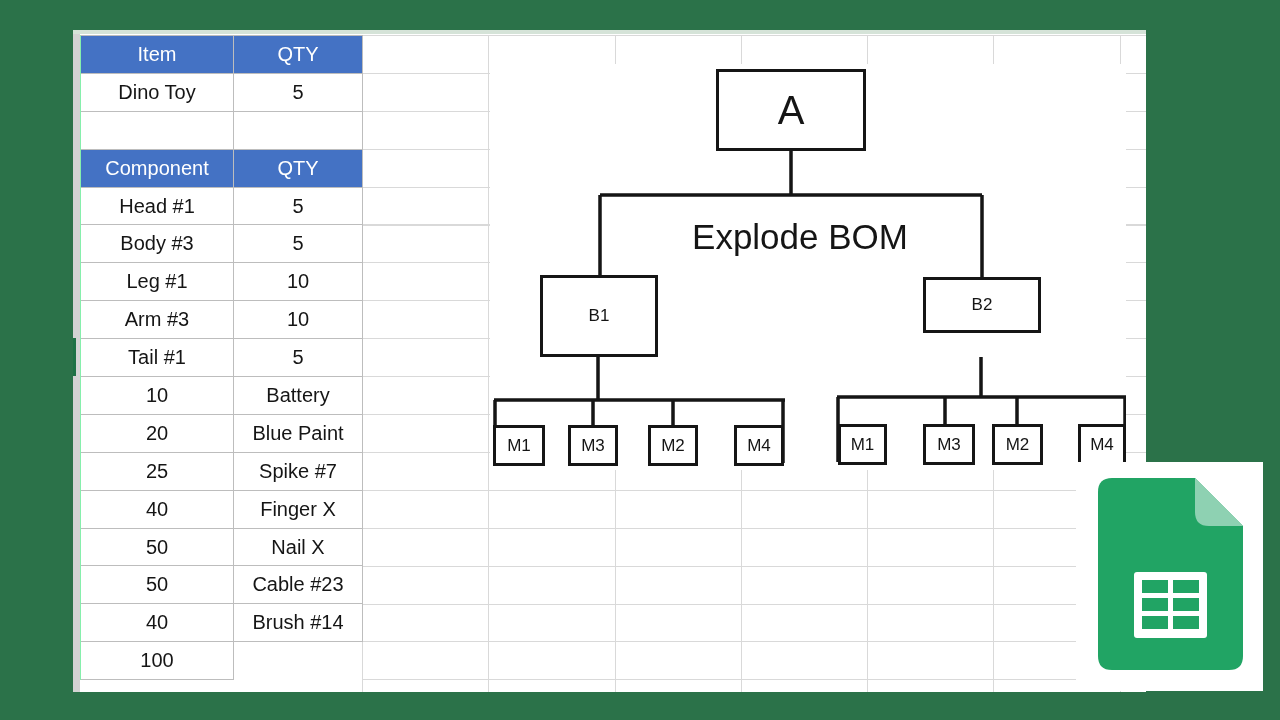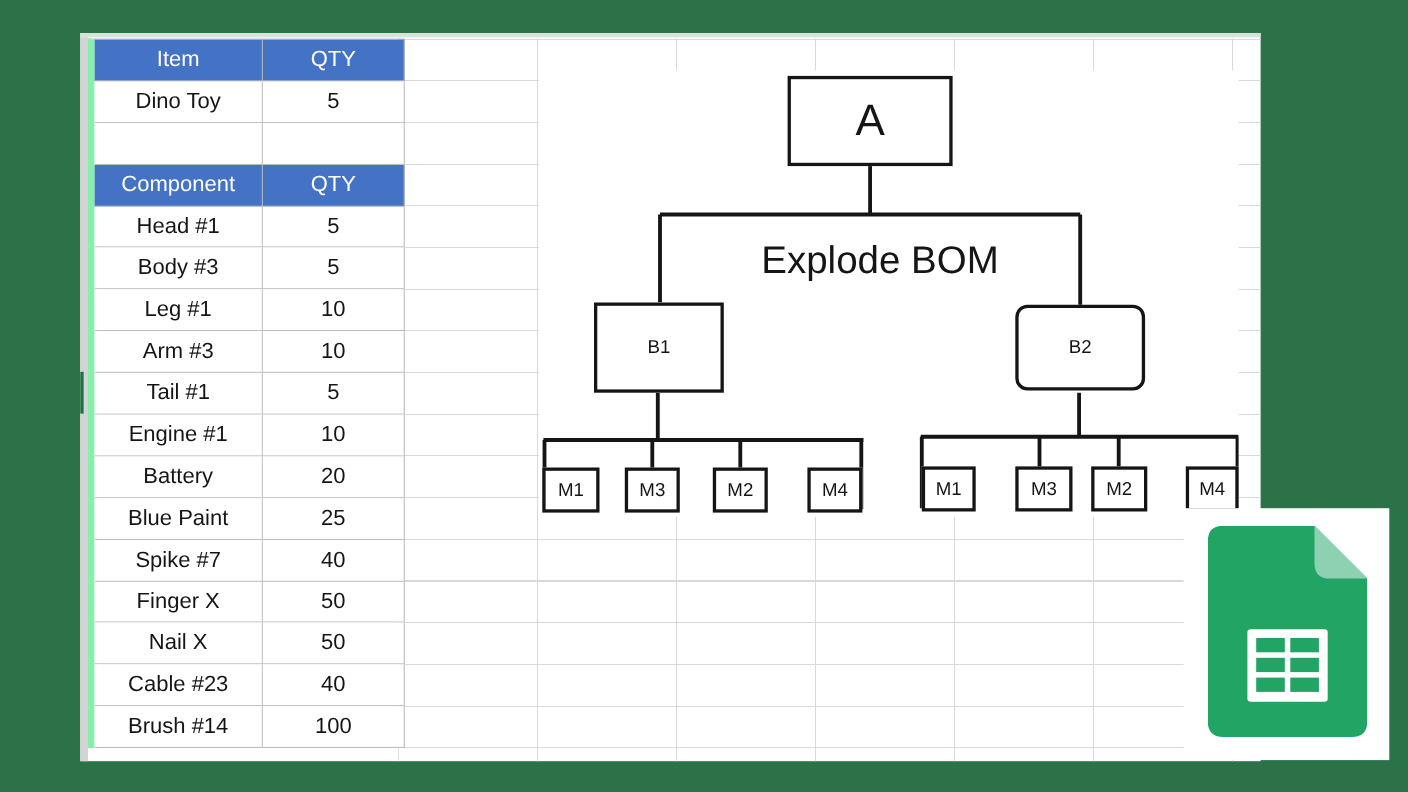"Item" .tbl { border-left: 6px solid #86efac -> 1px solid #86efac }
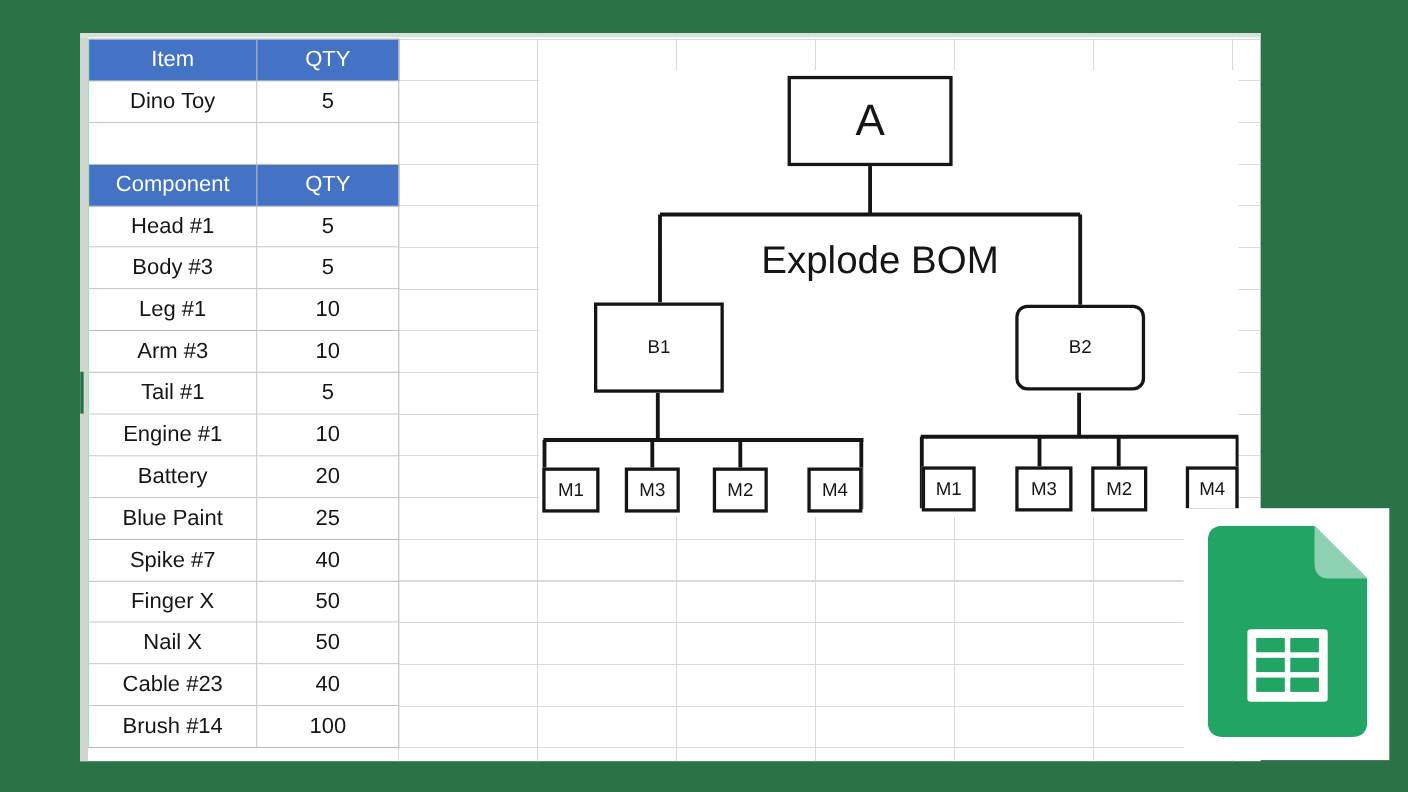"B2" .node-b2 { border-radius: 11px -> none; height: 78px -> 56px }
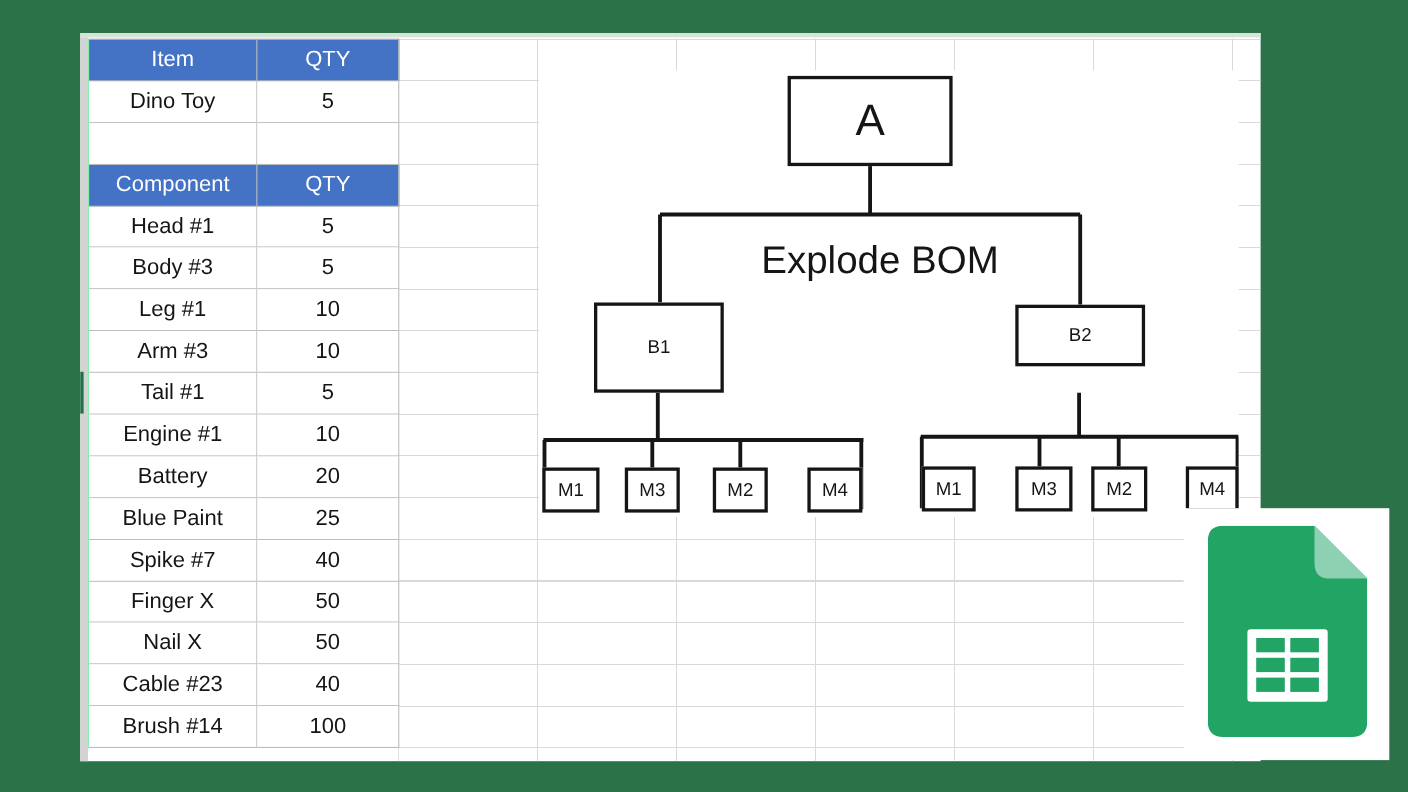"Engine #1" div.cell { html: <div>Engine #1</div> -> none }
